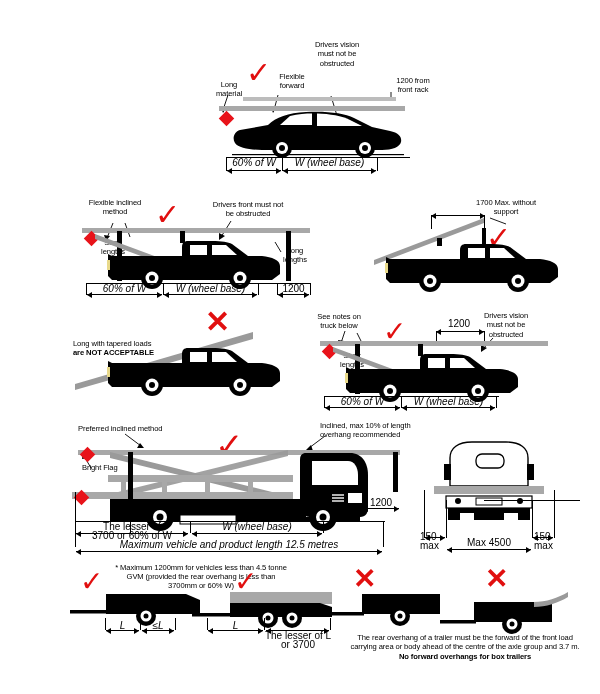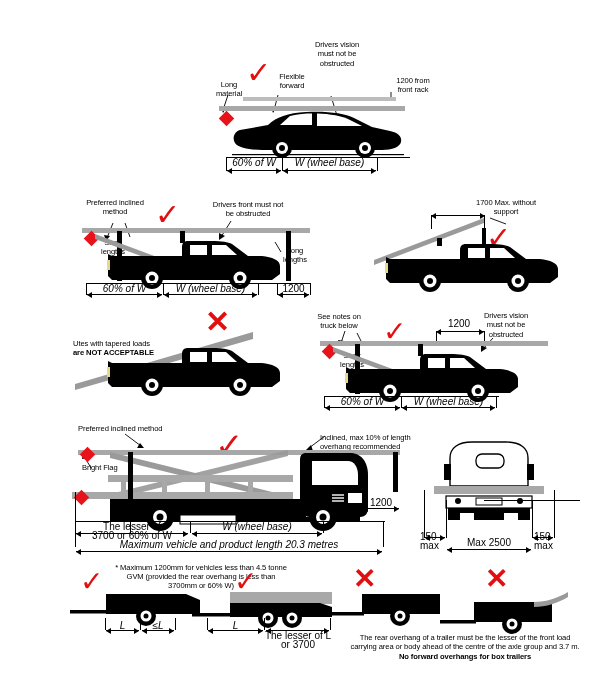"Preferred inclined" div.lbl { text: Preferred -> Flexible }
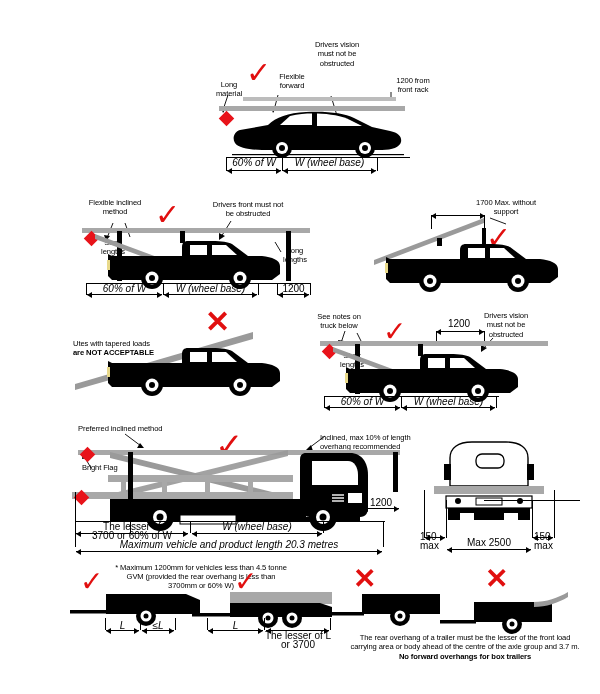"Utes with tapered loads" div.lbl { text: Utes -> Long }
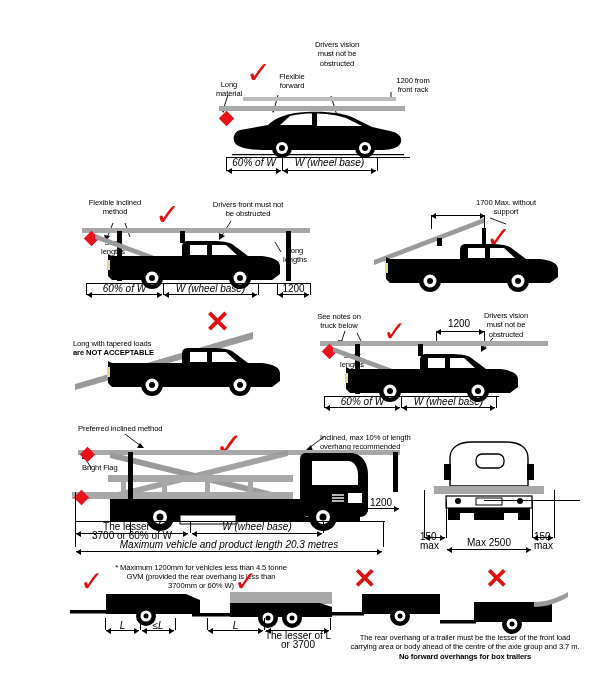"Inclined, max 10% of length" div.lbl { top: 433px -> 421px }
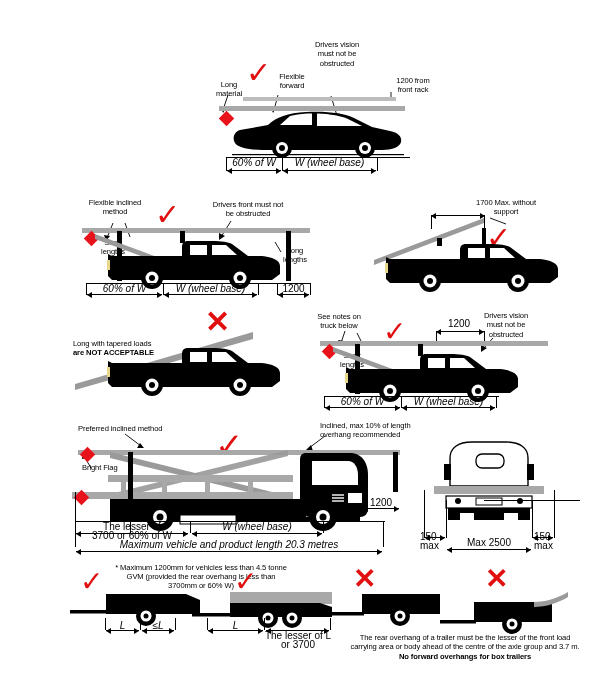"Maximum vehicle and product length" div.dim { text: 20.3 -> 12.5 }
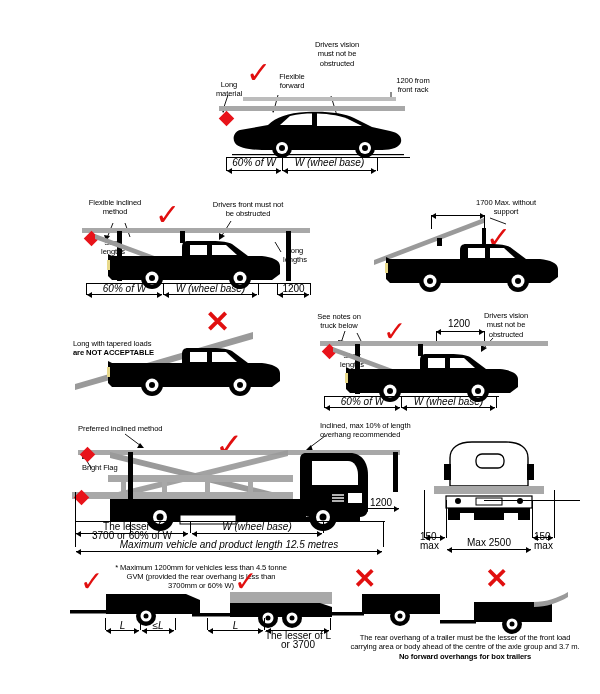"Max 2500" div.dim { text: 2500 -> 4500 }
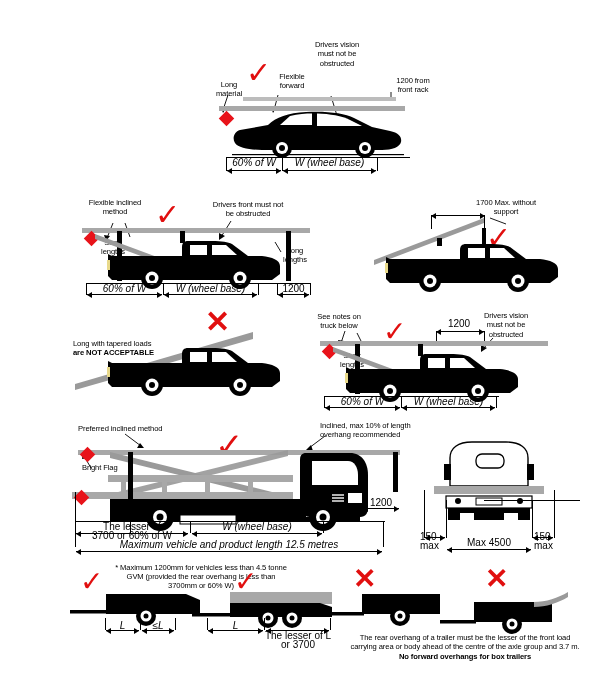"The rear overhang of a" div.lbl { text: lesser -> forward }
